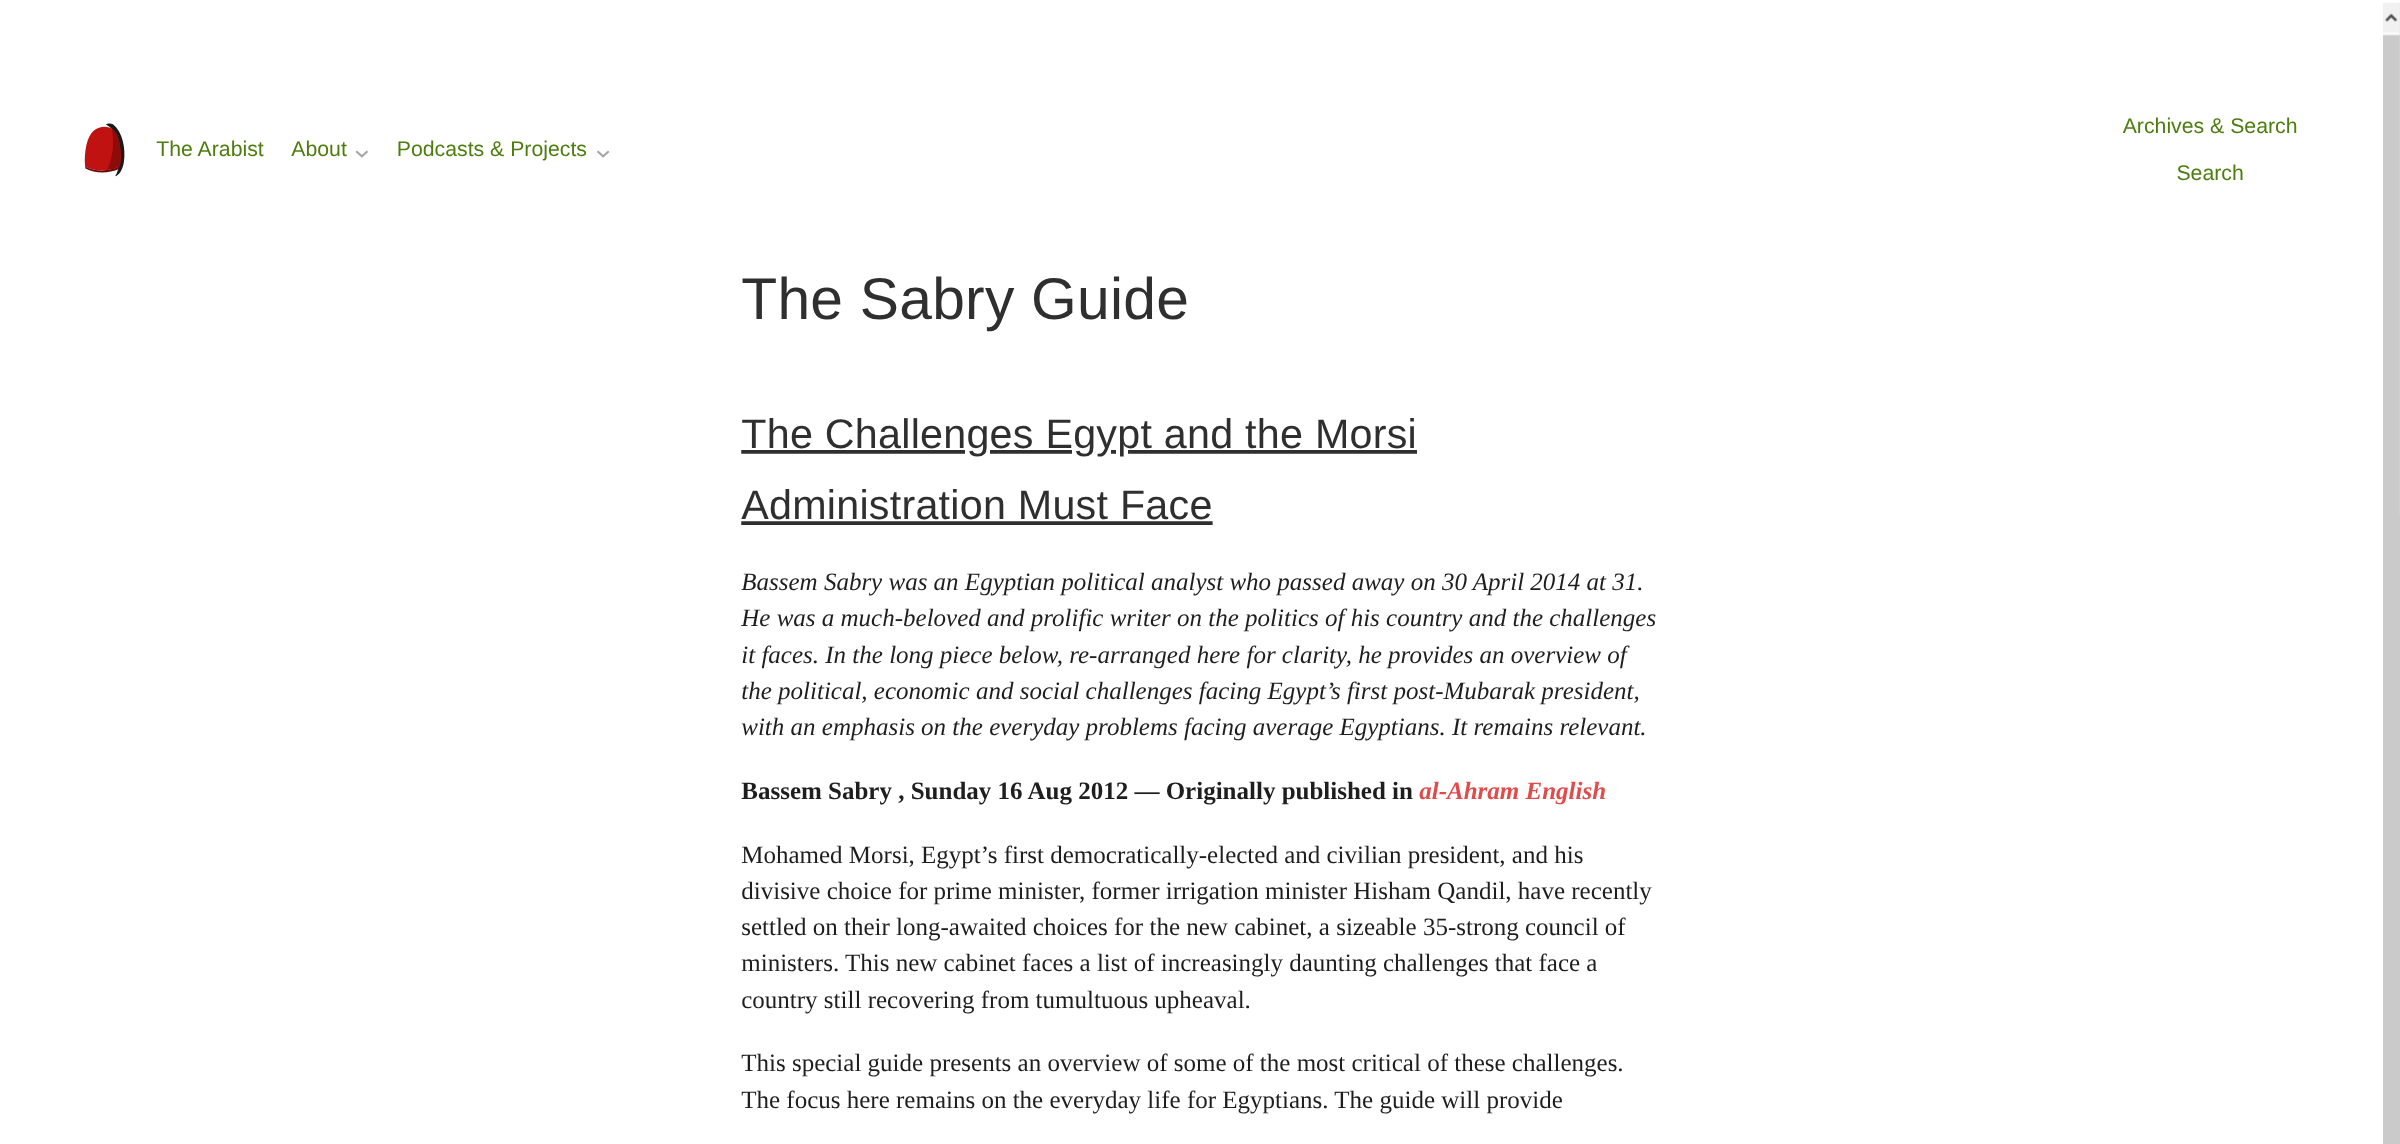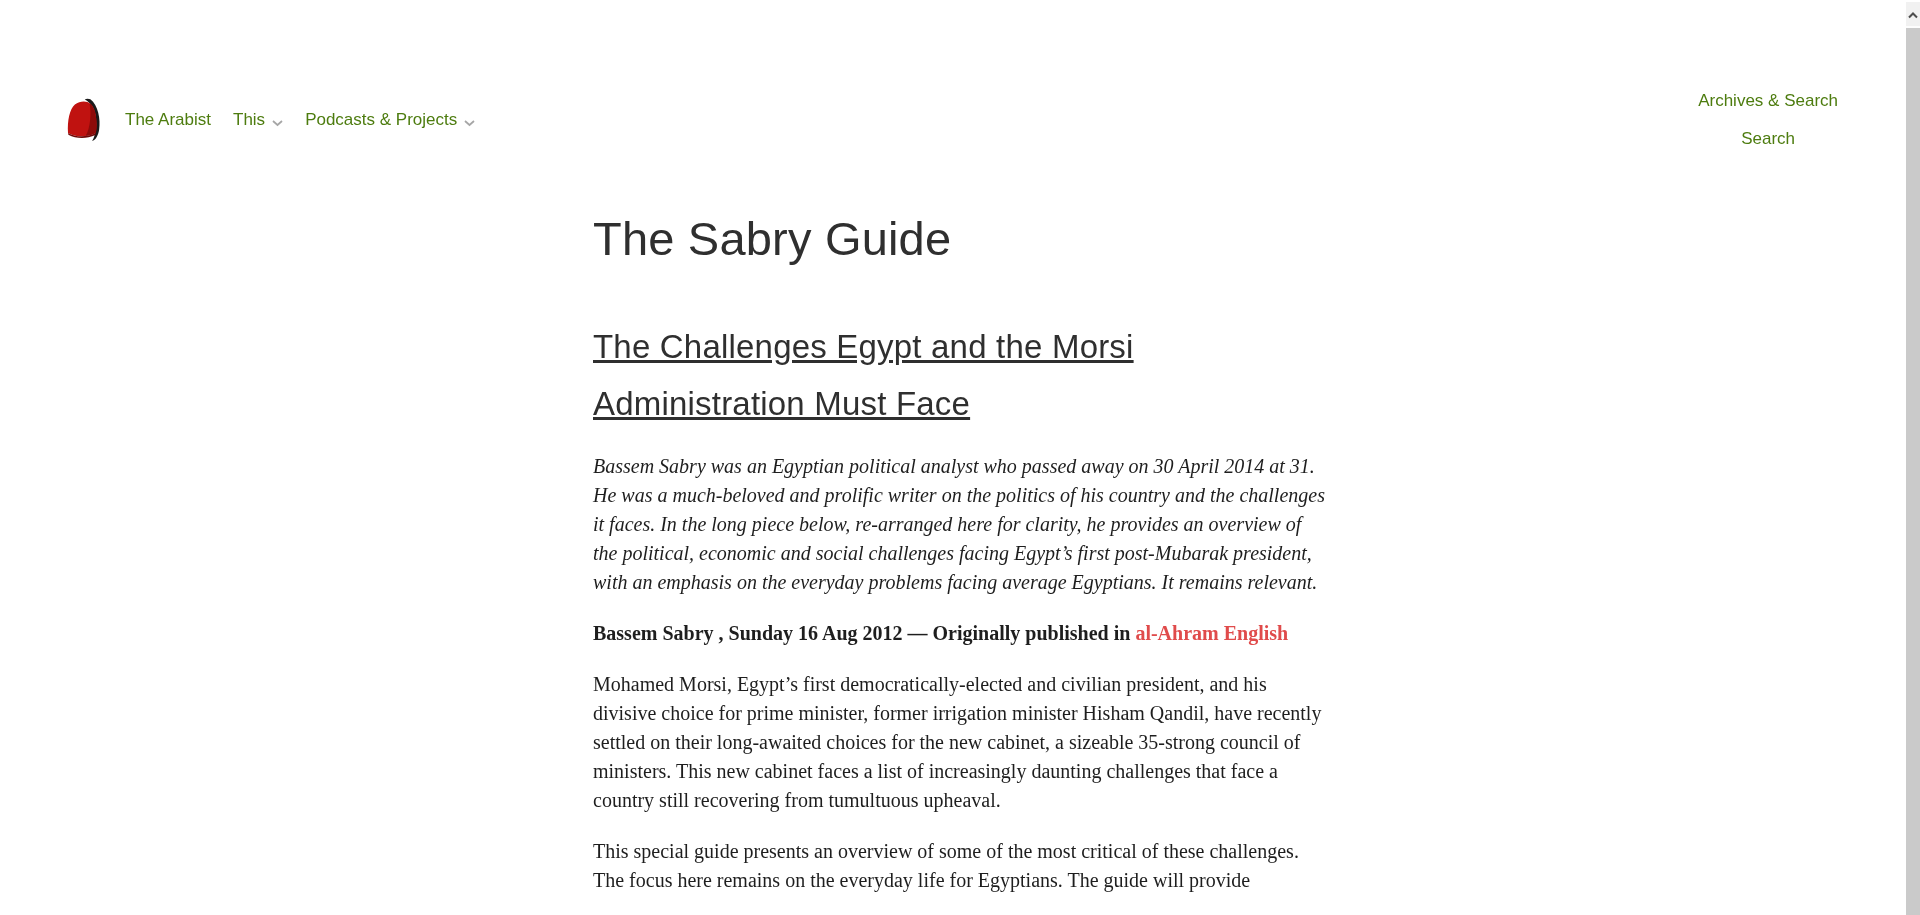"This" span { text: This -> About }
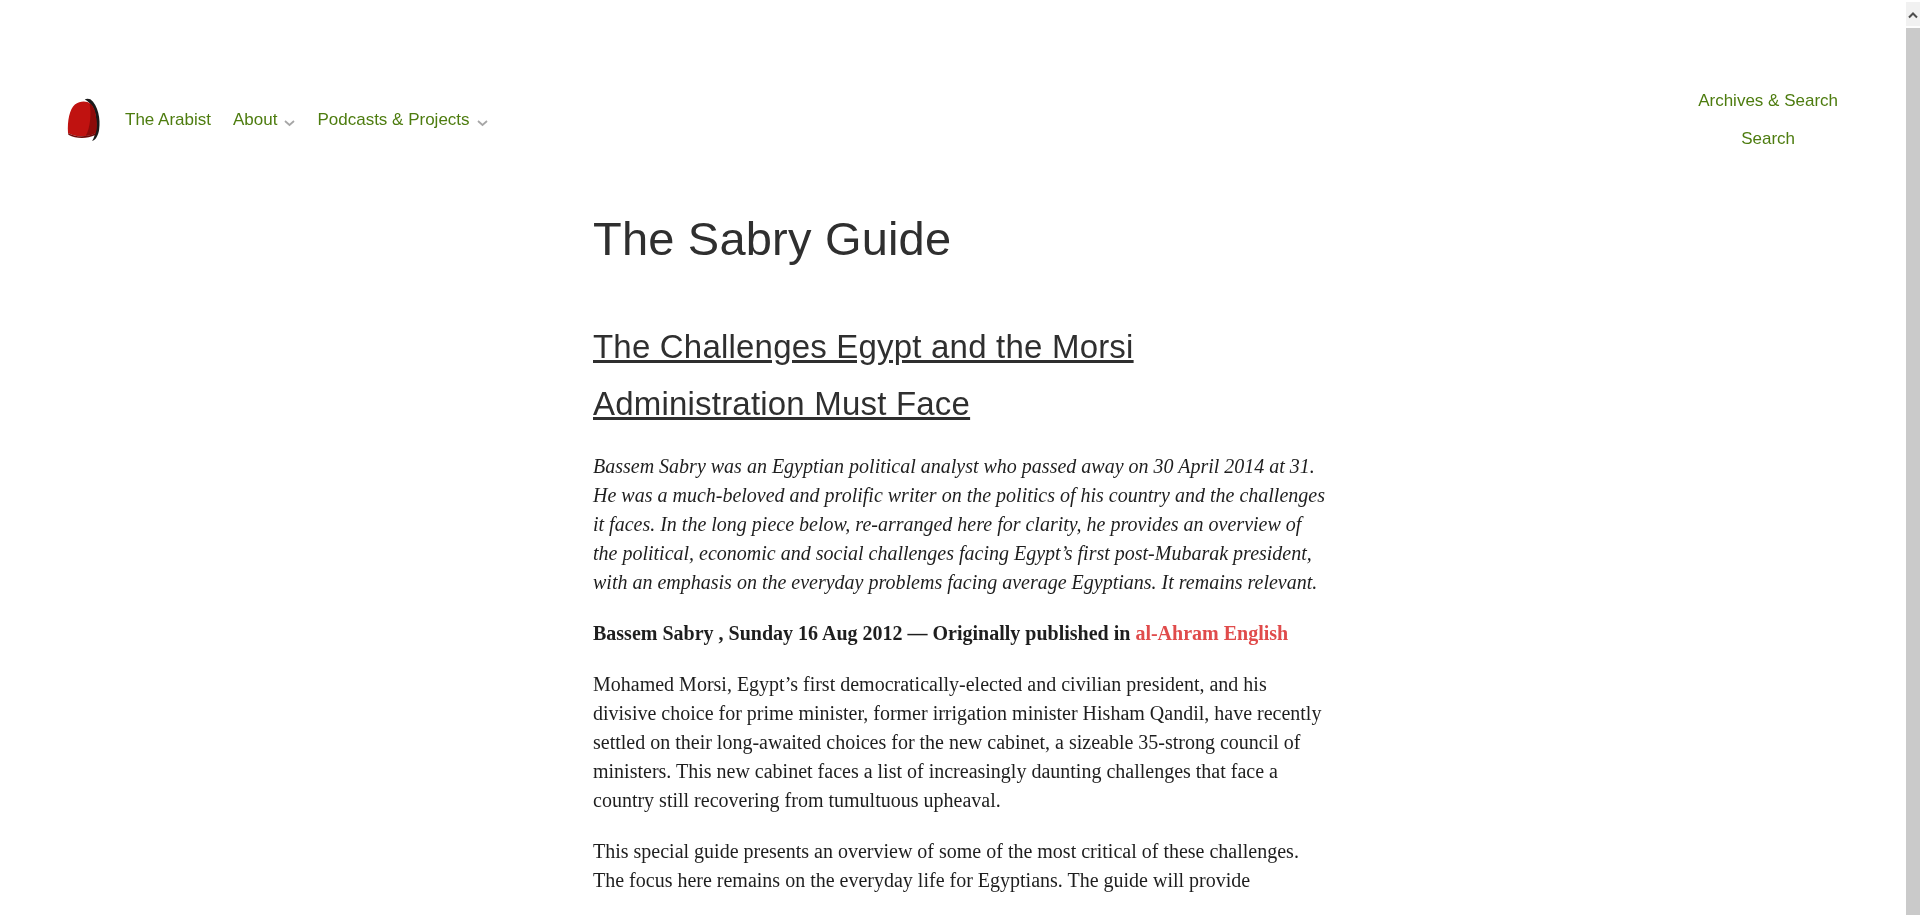"al-Ahram English" a.red-link { font-style: none -> italic }
